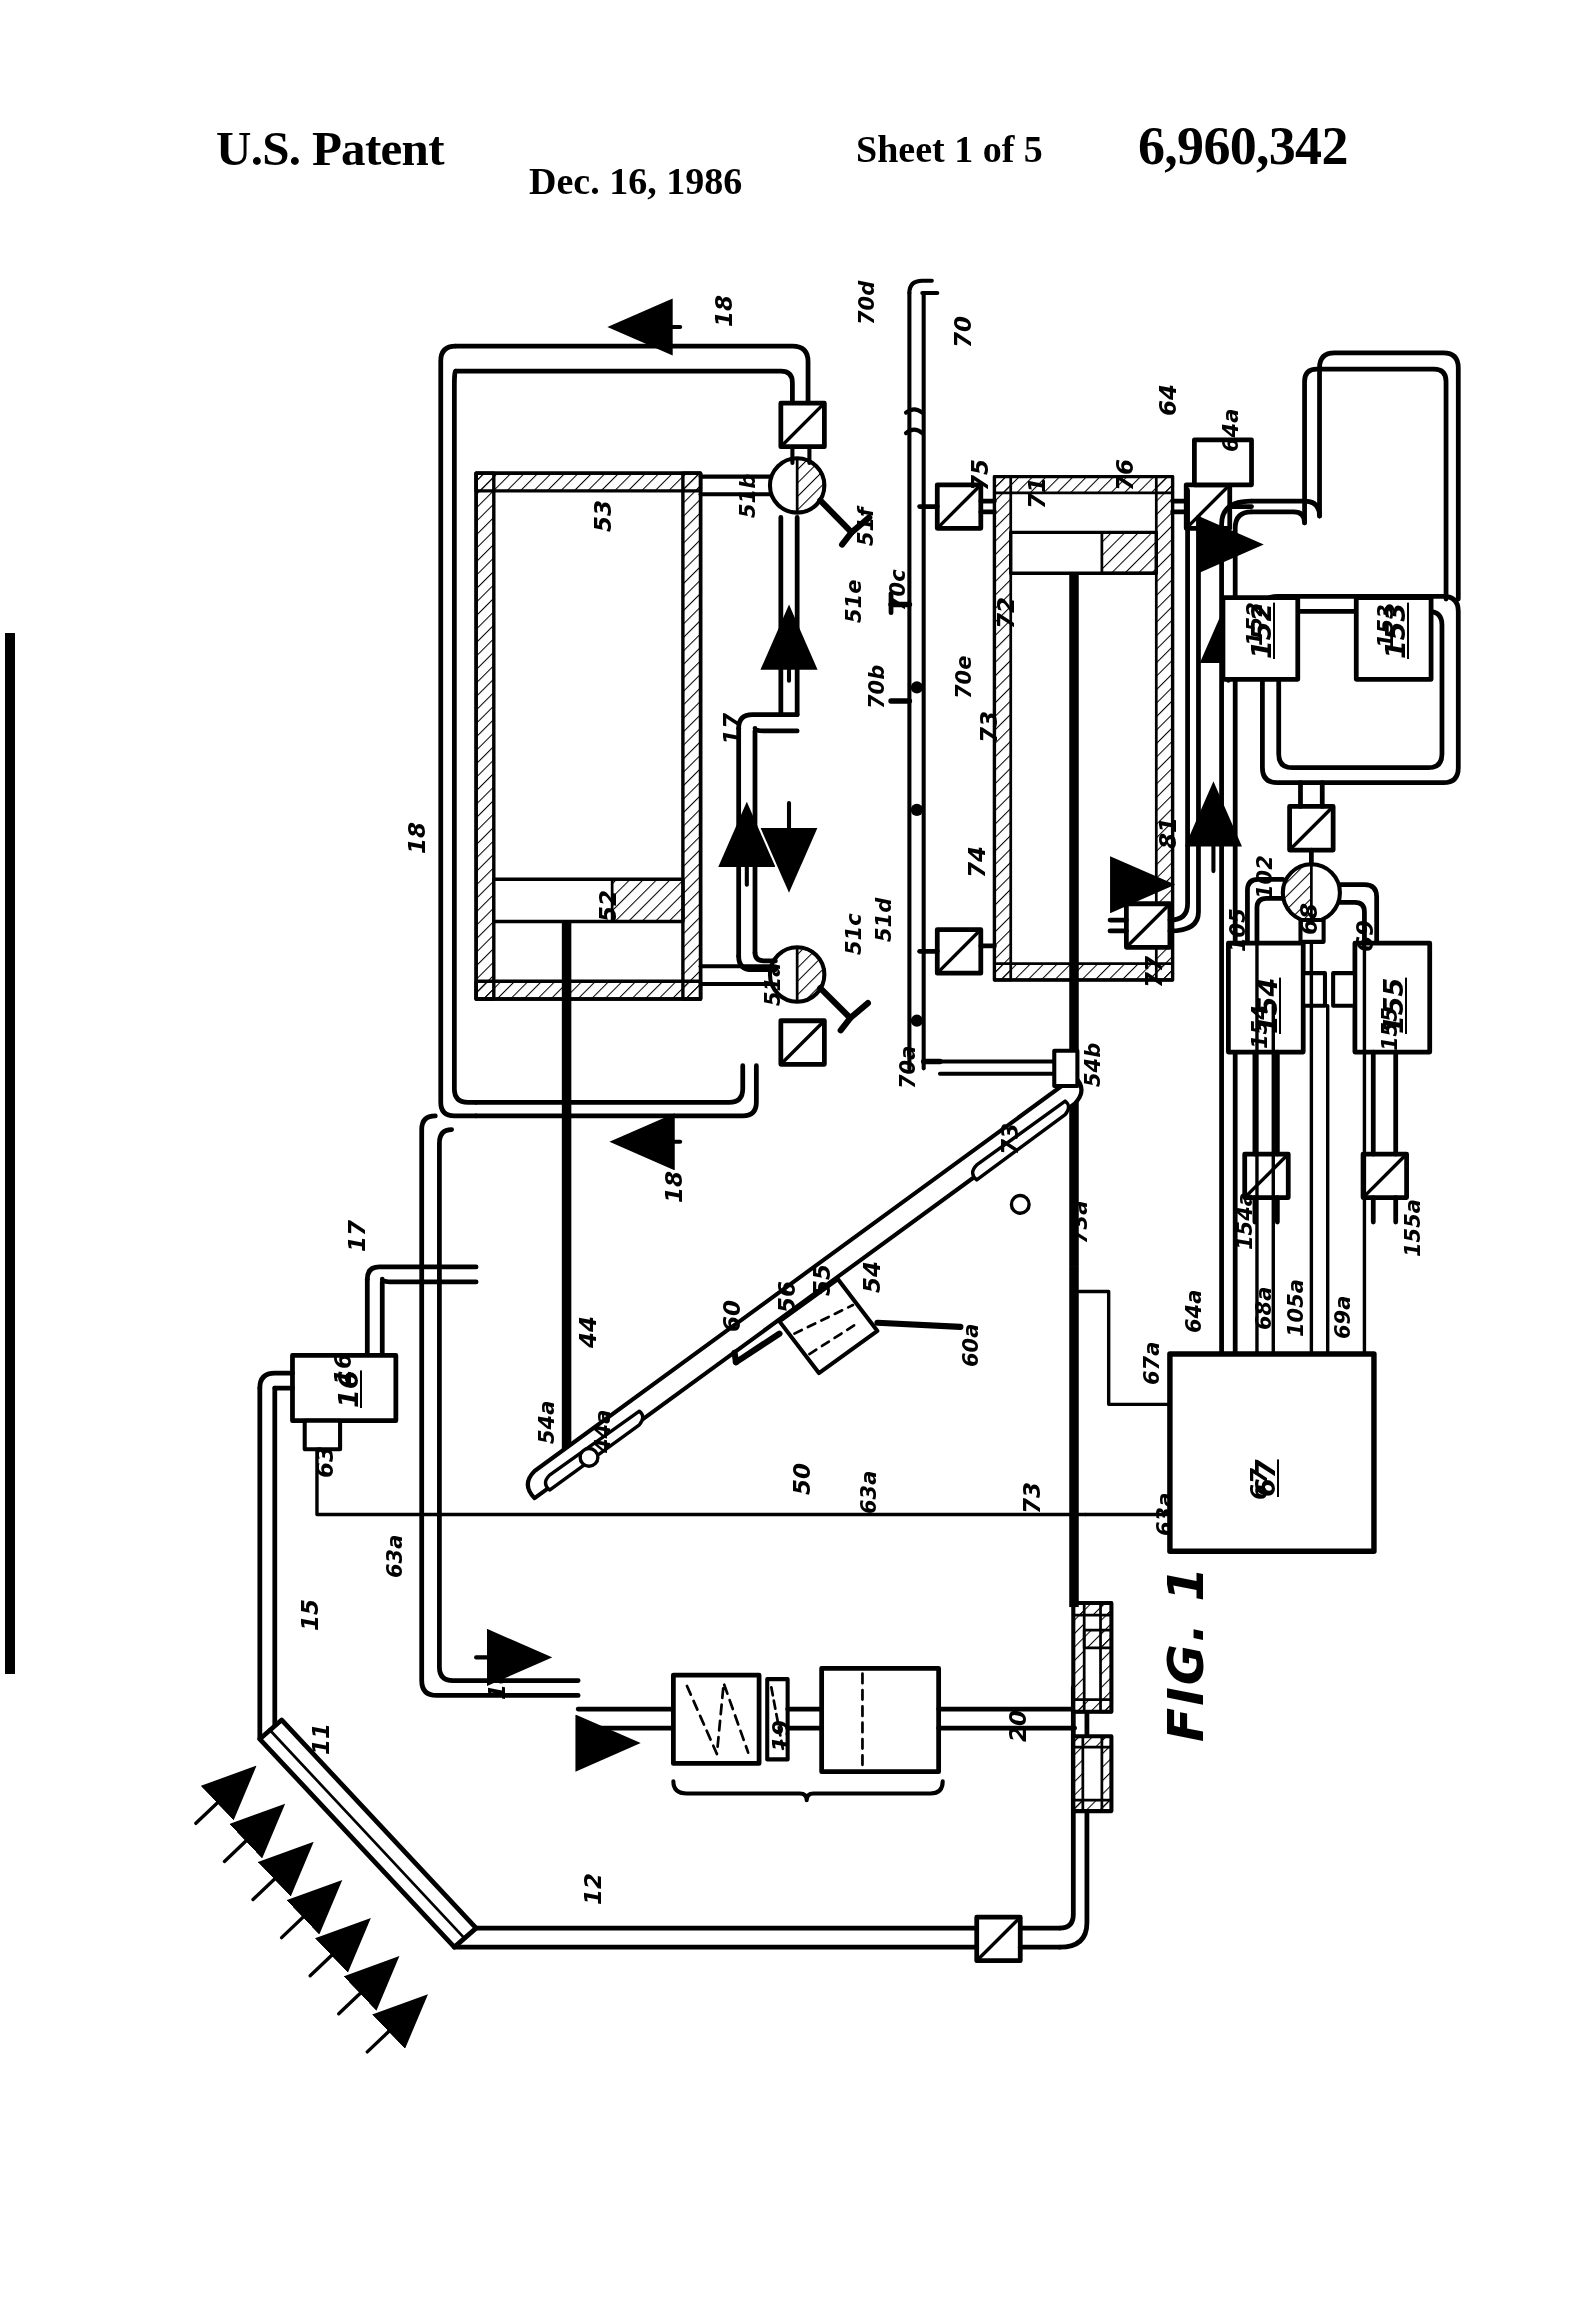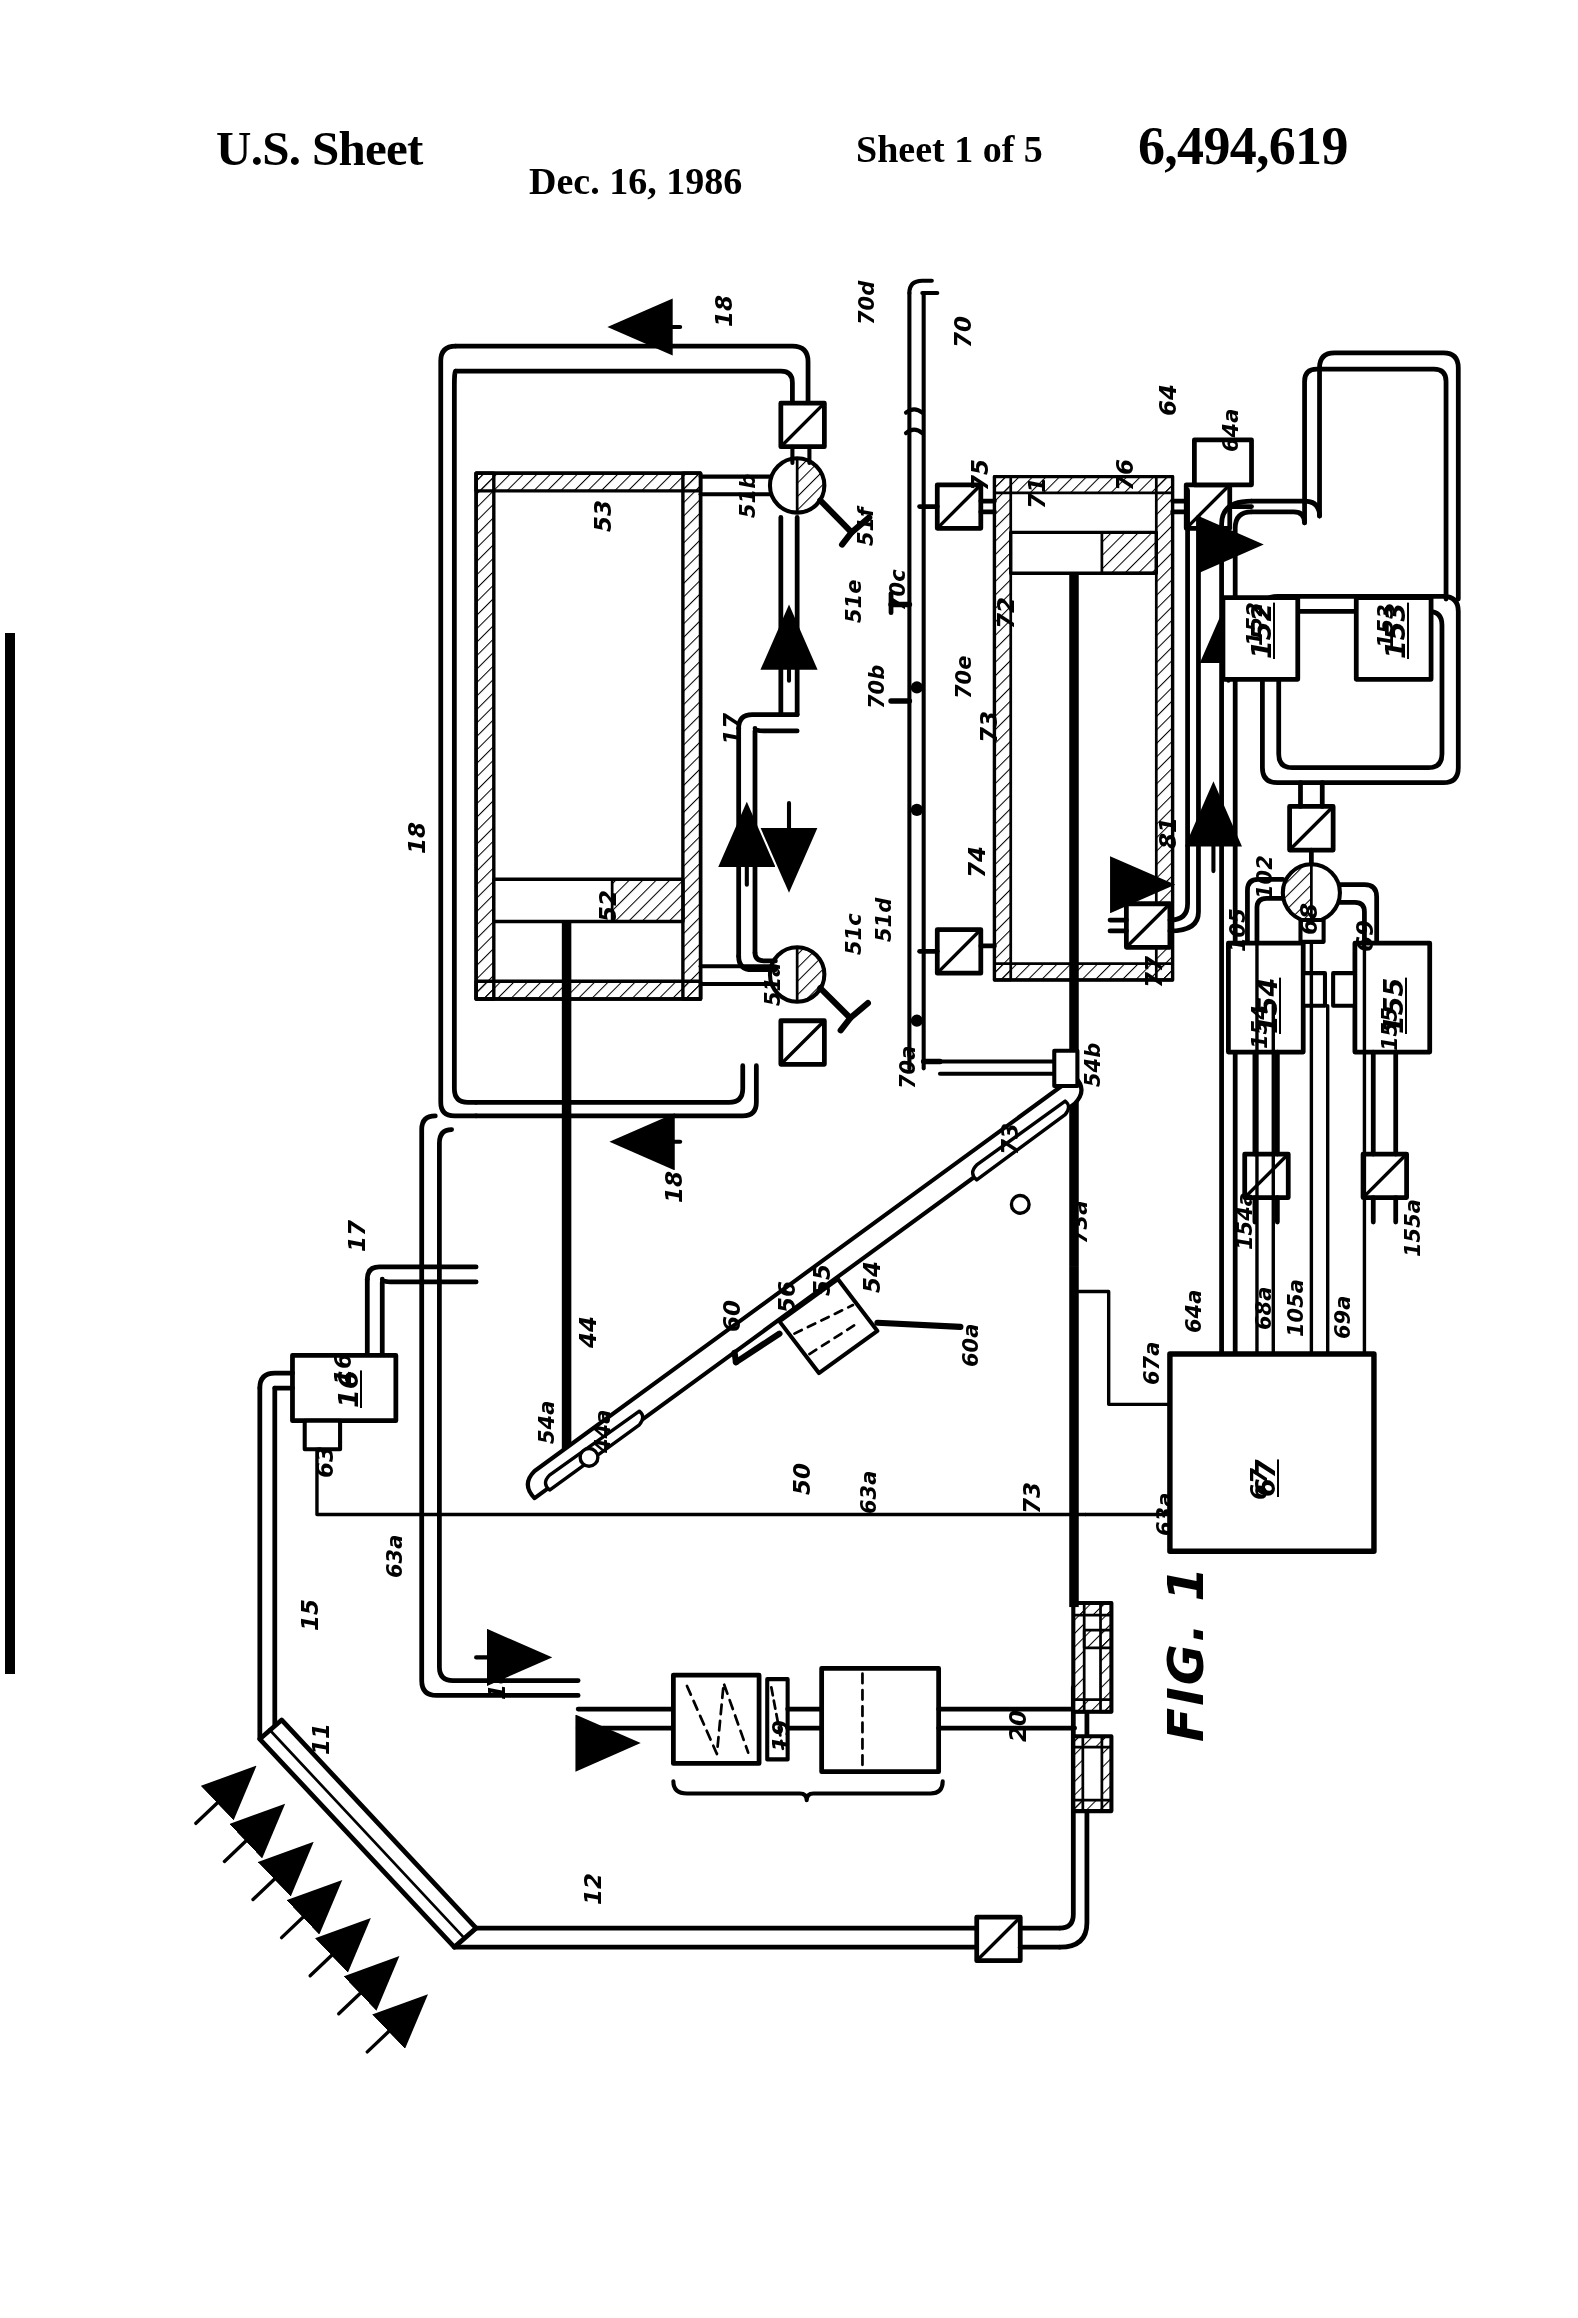"U.S. Sheet" div.cell { text: Sheet -> Patent }
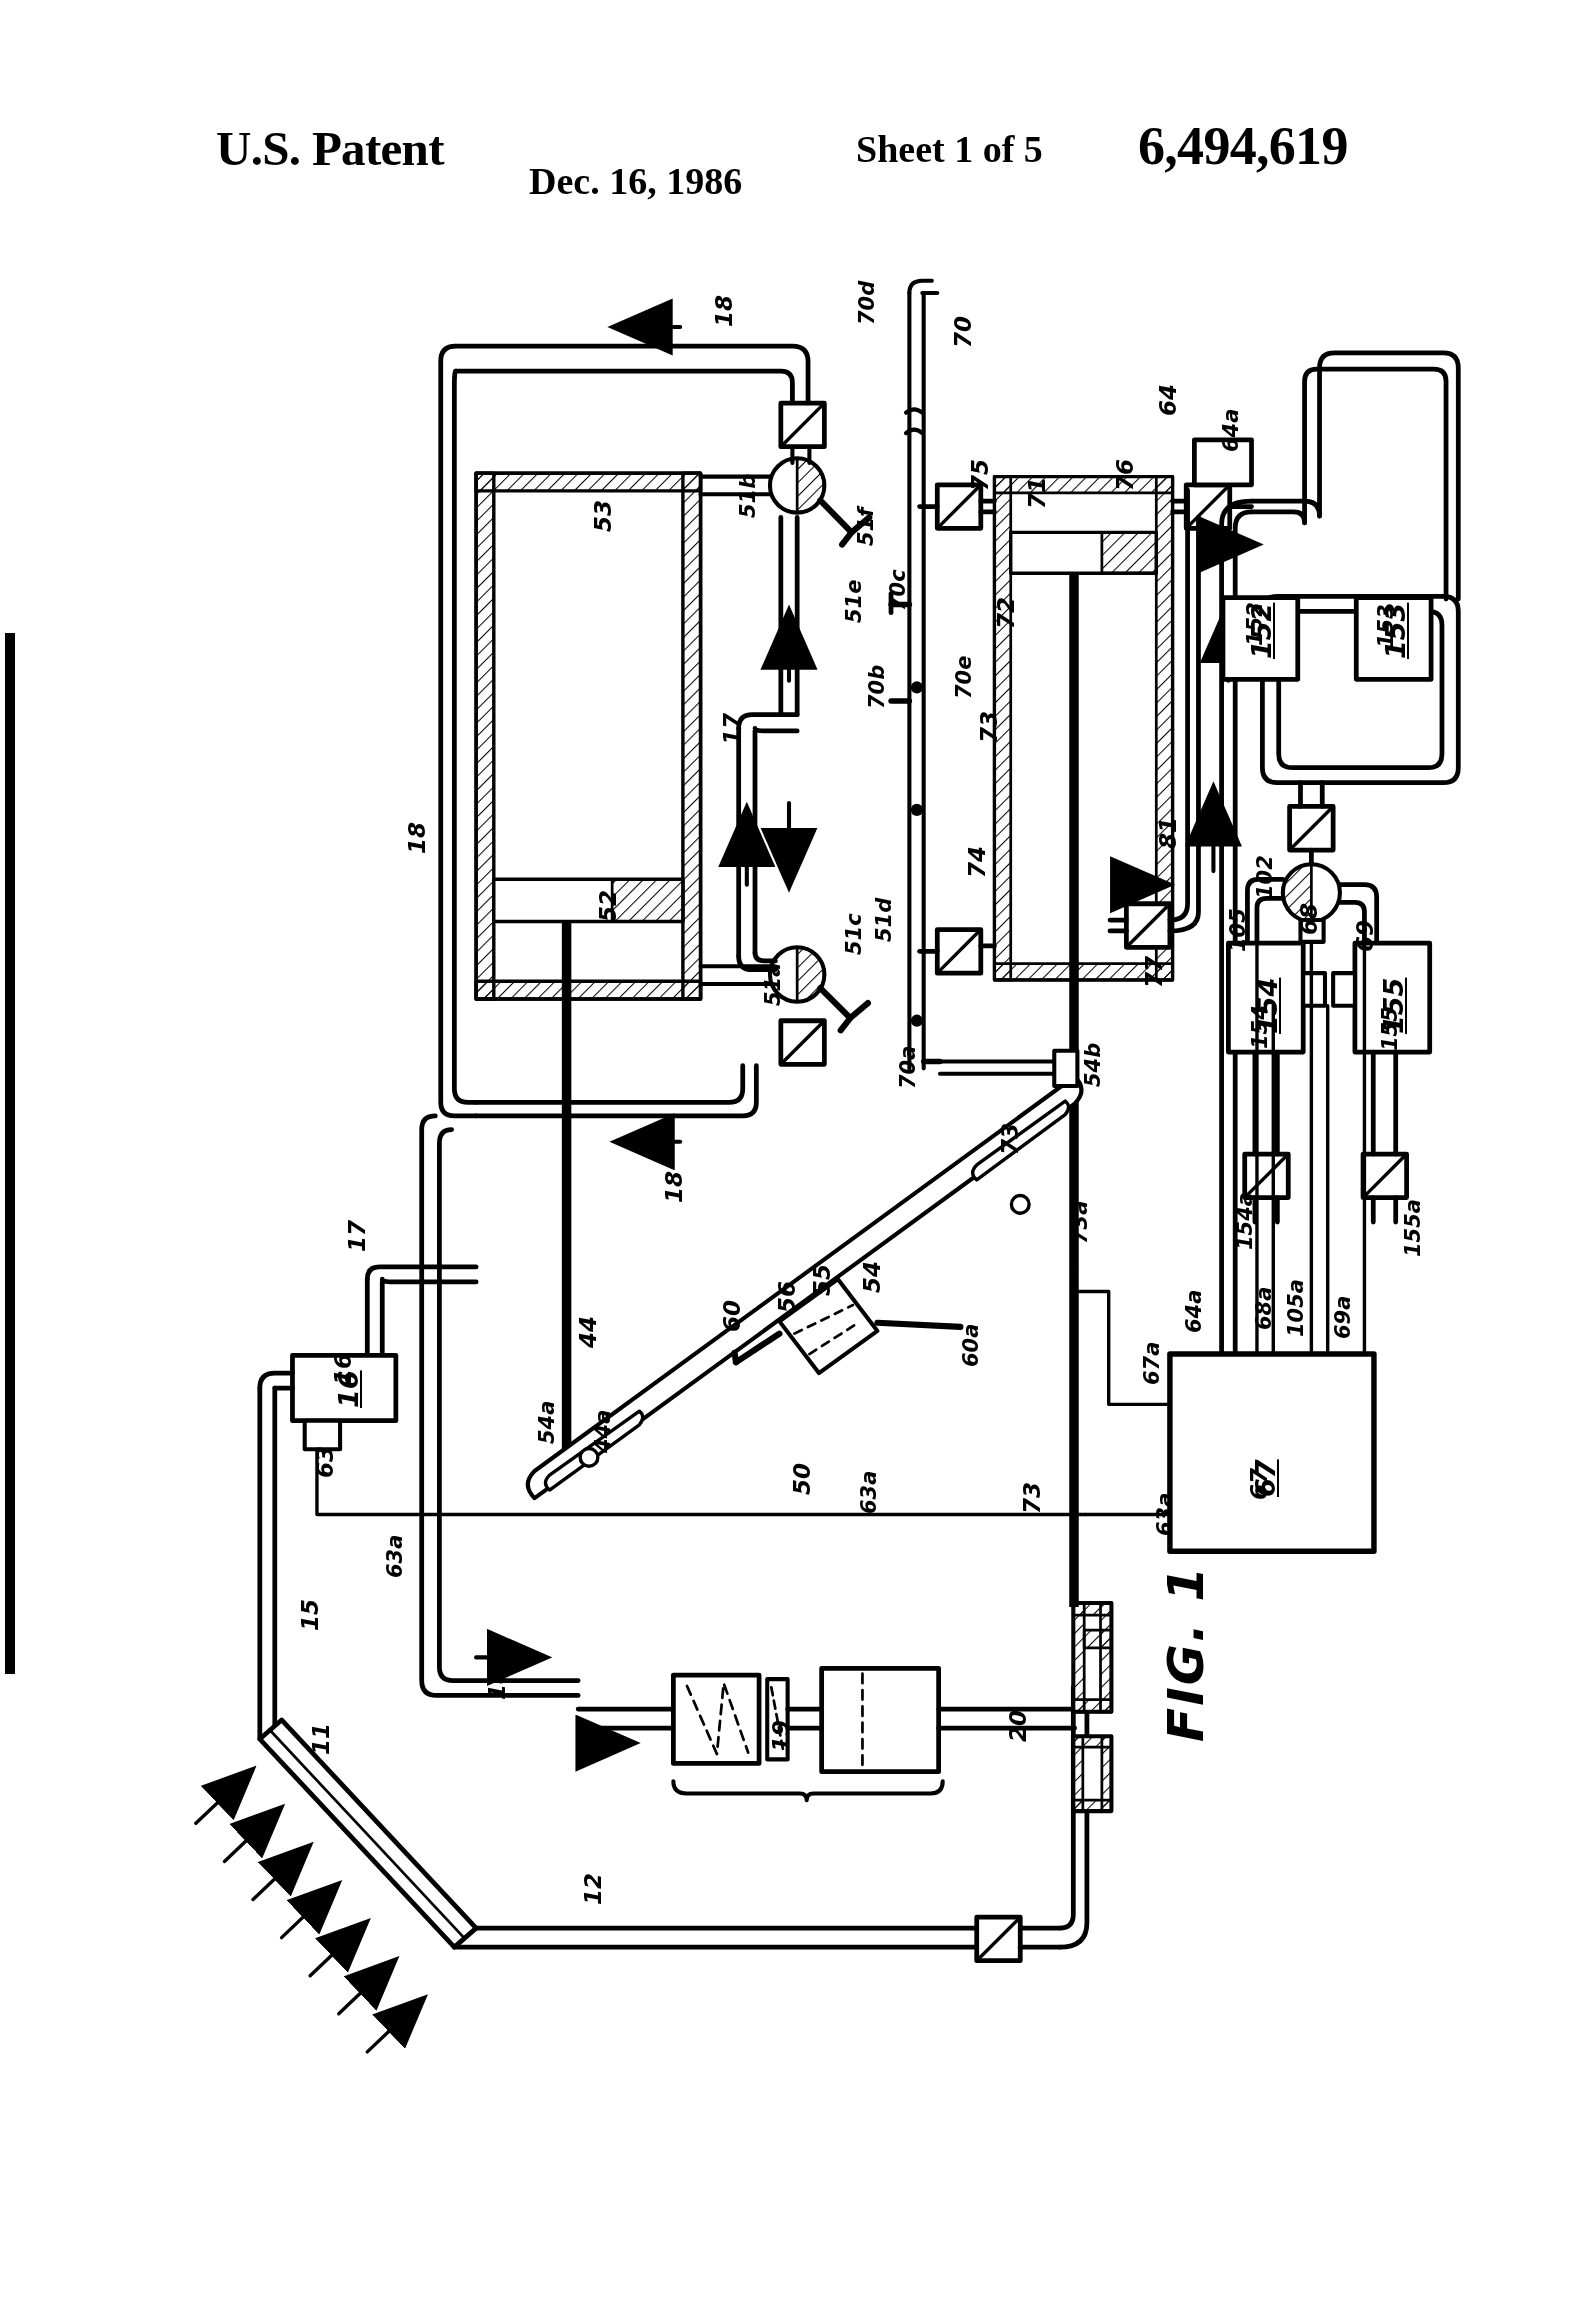"6,494,619" div.cell { text: 6,494,619 -> 6,960,342 }
